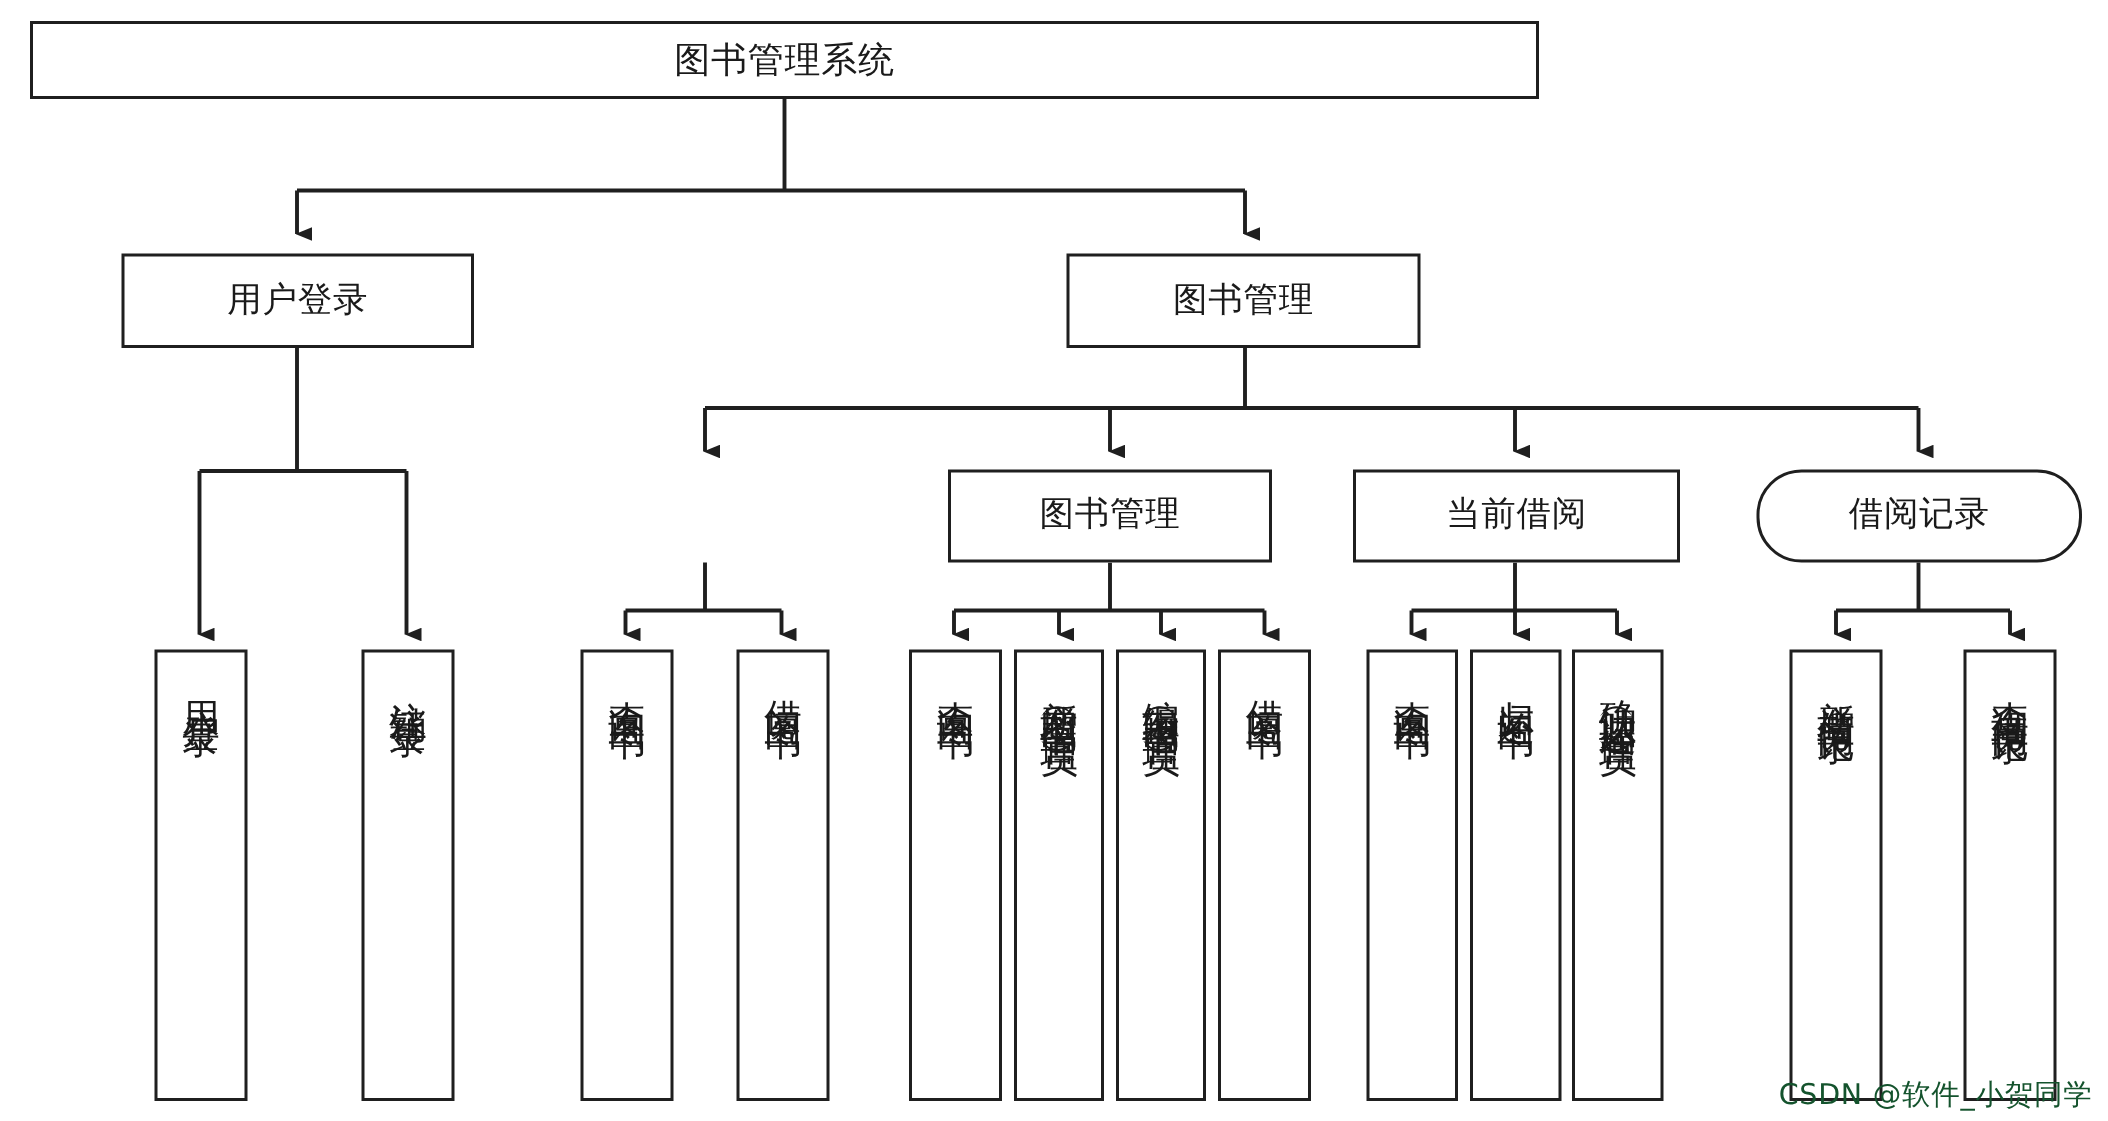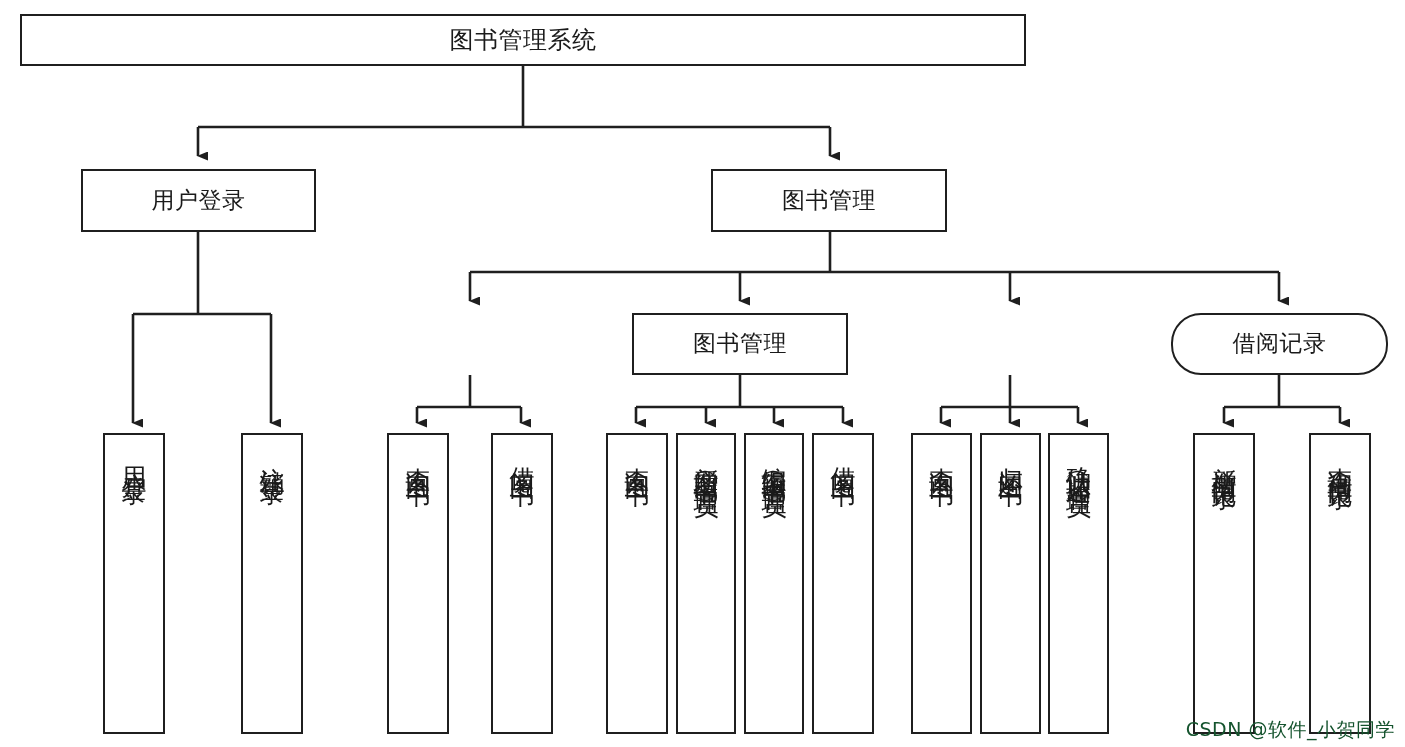"当前借阅" div.node { html: none -> <div> <span>当前借阅</span> </div> }
